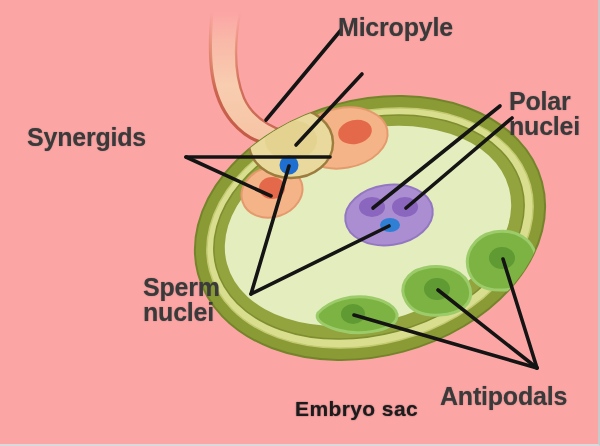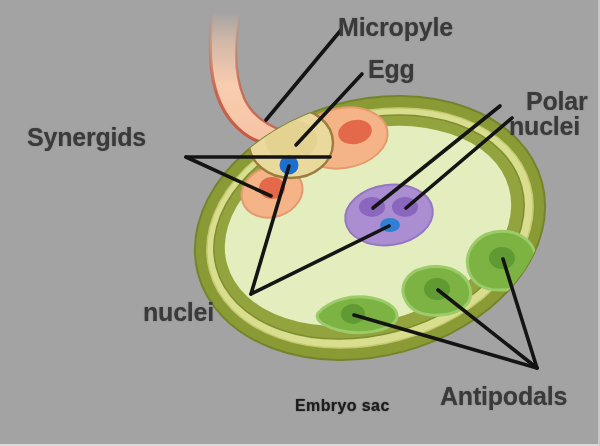"Micropyle" #stage { background: #a3a3a3 -> #fca5a5 }
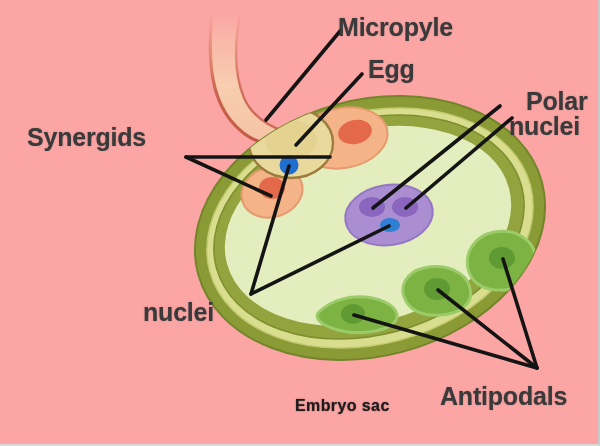"Egg" div.lbl { html: <div>Egg</div> -> none }
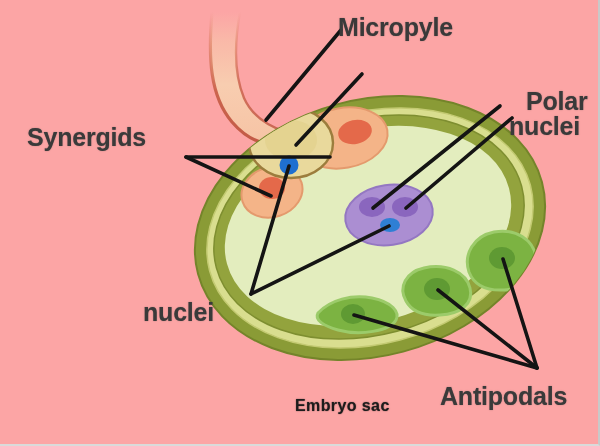"Polar" div.lbl { left: 526px -> 509px }
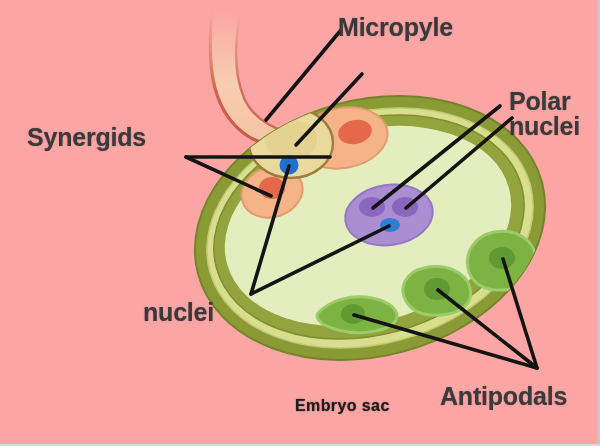"Sperm" div.lbl { html: none -> <div>Sperm</div> }
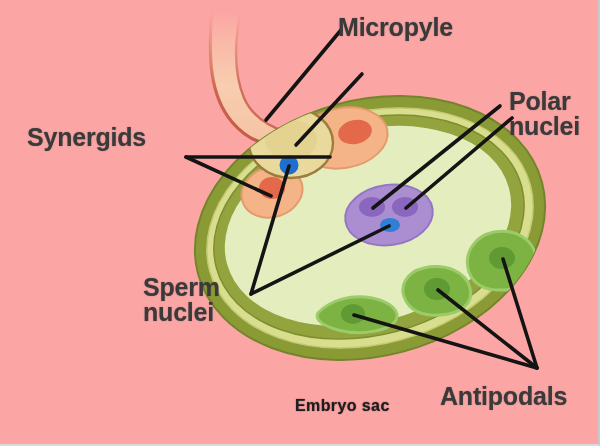"Embryo sac" .lbl.caption { font-size: 16px -> 21px }
